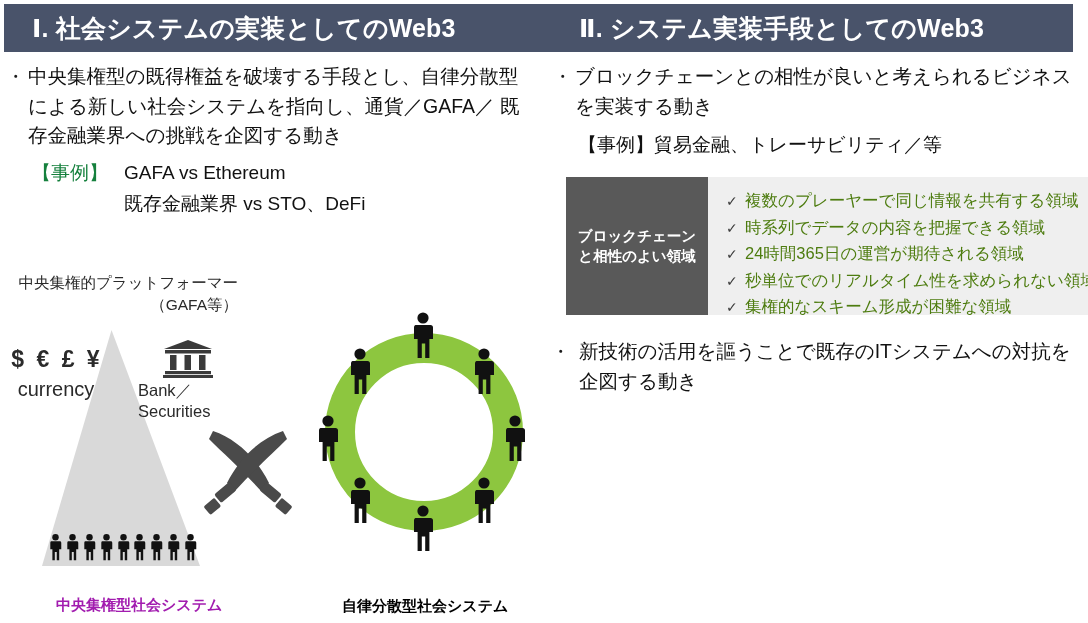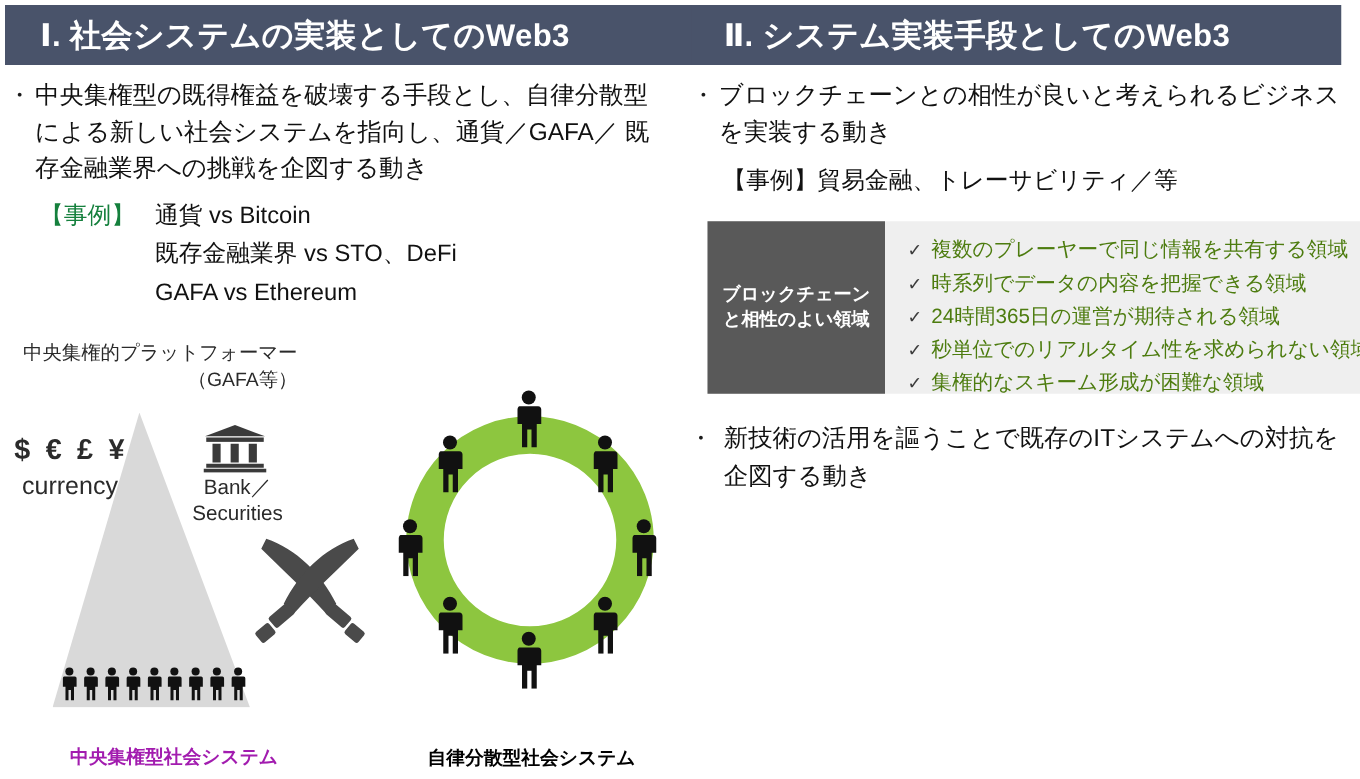"通貨 vs Bitcoin" span.ex-item { html: <span>通貨 vs Bitcoin</span> -> none }
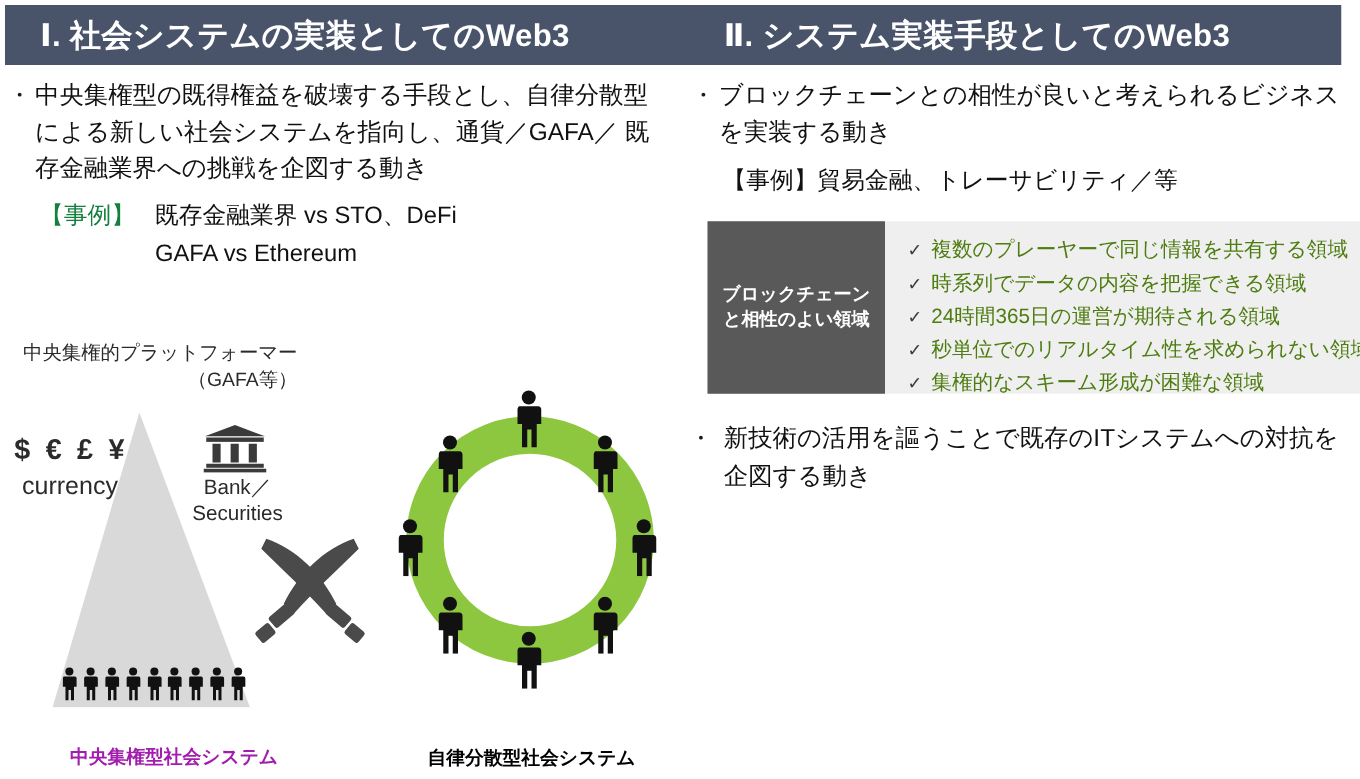"既存金融業界 vs STO、DeFi" span.ex-item { order: before "GAFA vs Ethereum" -> after "GAFA vs Ethereum" }
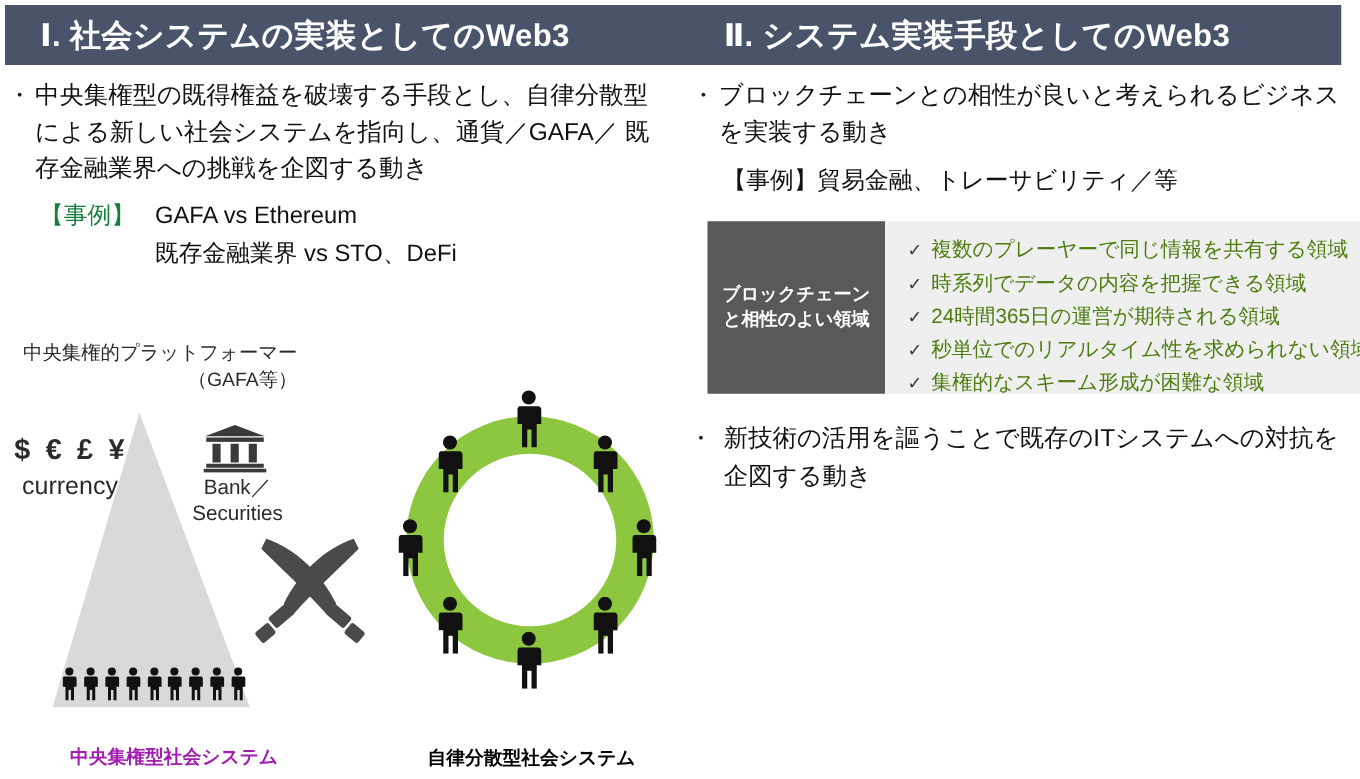"Bank／" .bank-label { text-align: center -> left }
